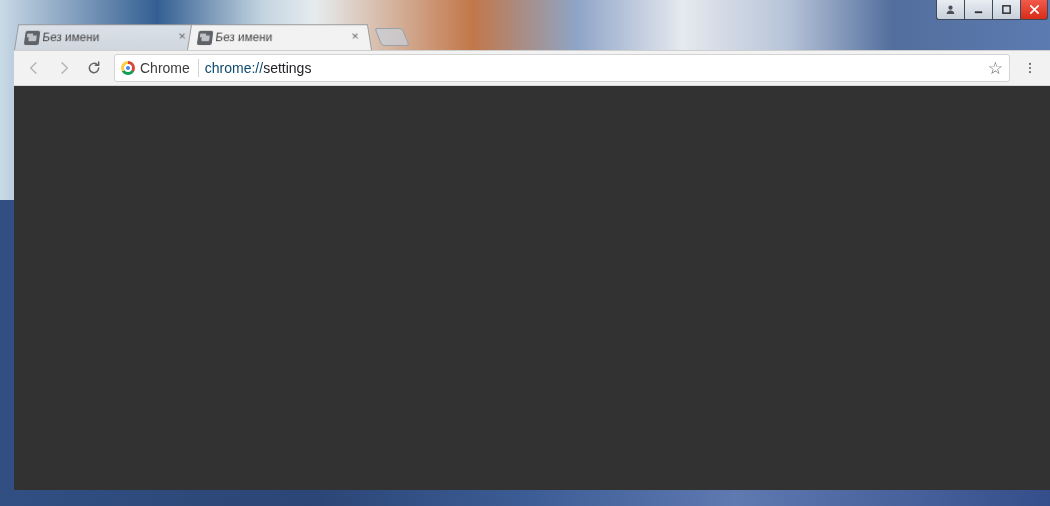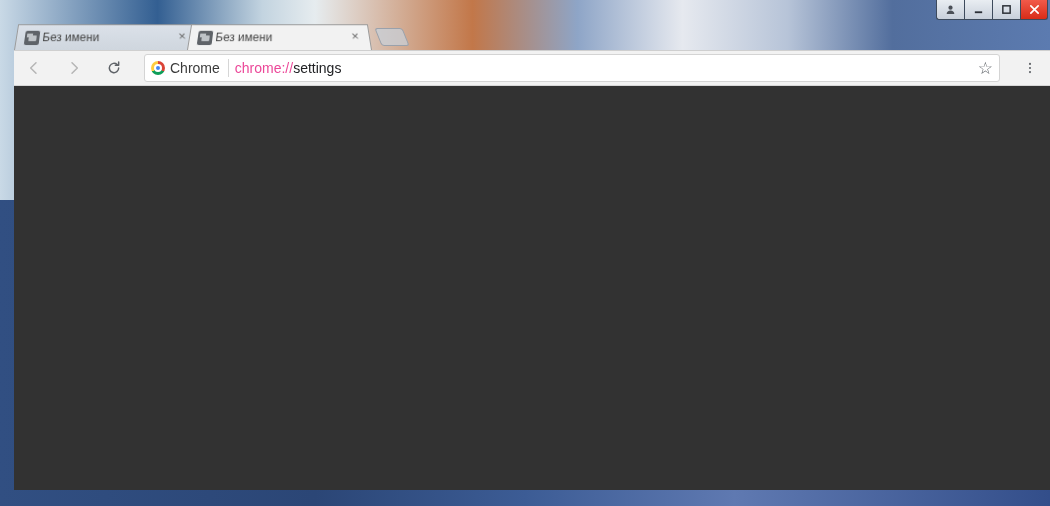"Chrome" .toolbar { gap: 12px -> 2px }
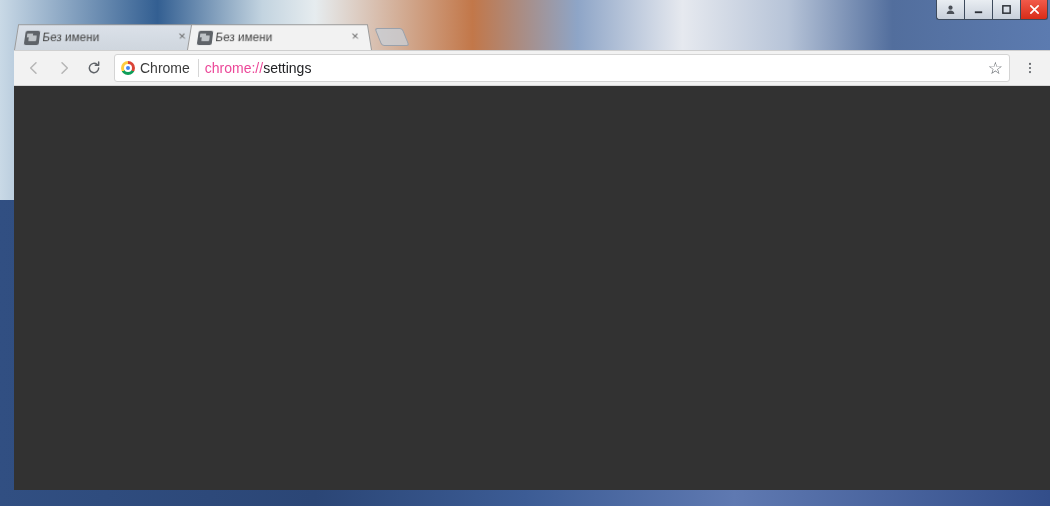"chrome://" .url .dim { color: #ec4899 -> #0c4a6e }
